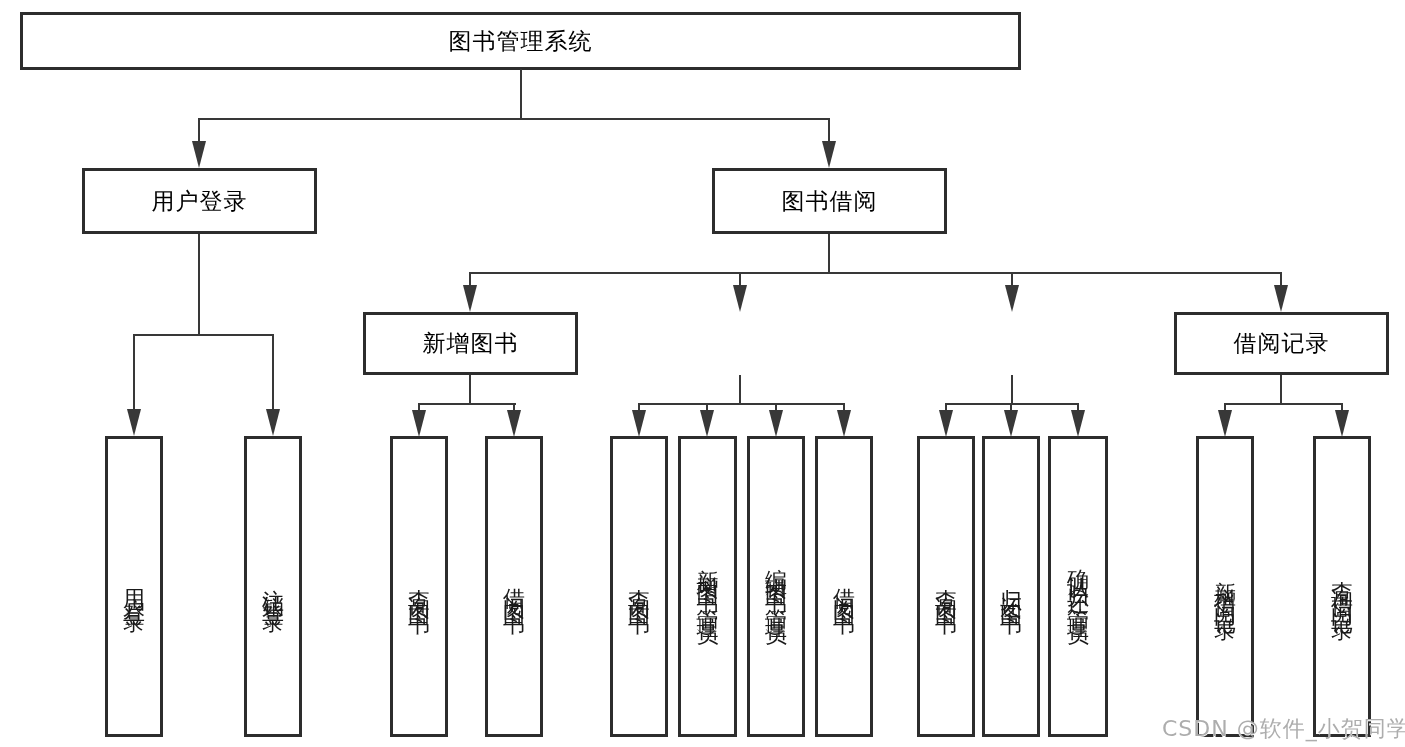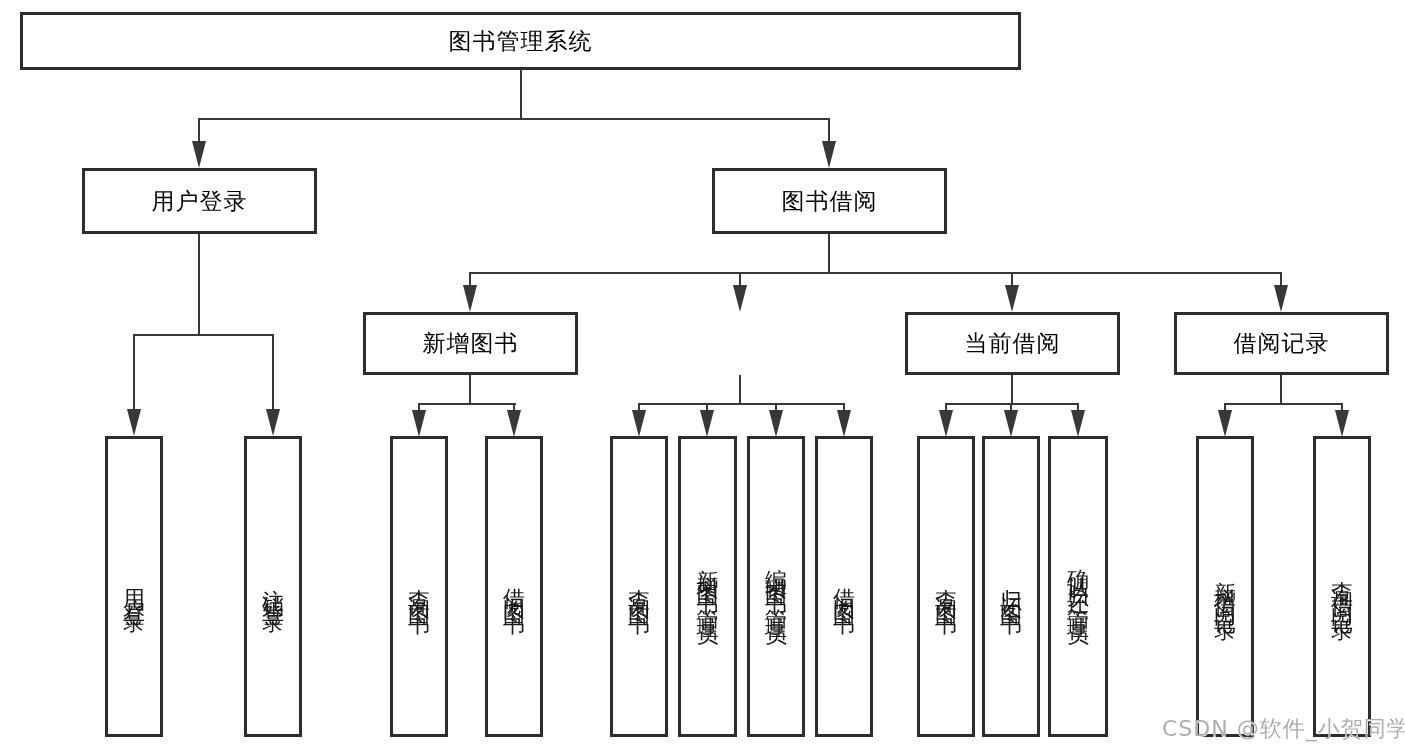"当前借阅" div.node { html: <div> <span>当前借阅</span> </div> -> none }
